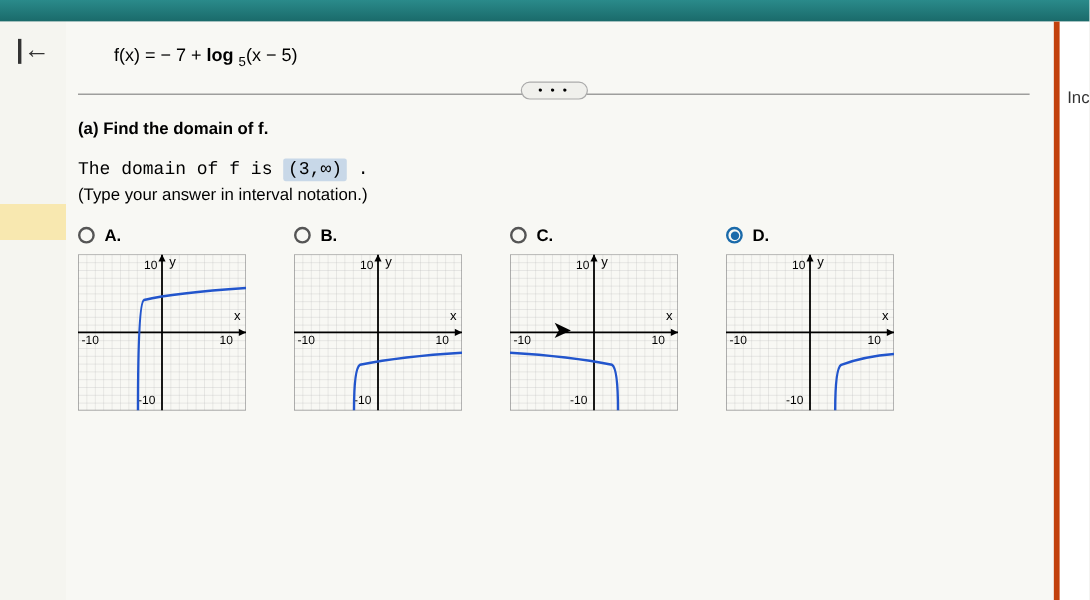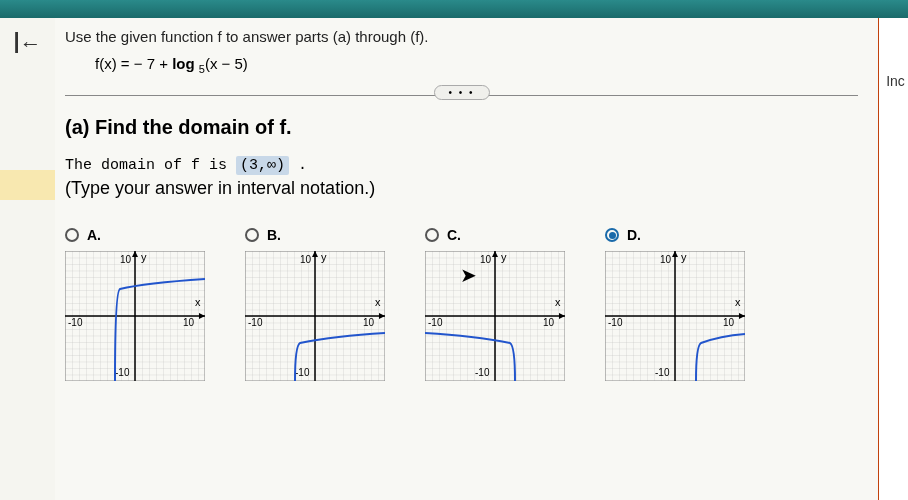"Use the given function f" div.instruction { html: <div>Use the given function f to answer parts (a) through (f).</div> -> none }
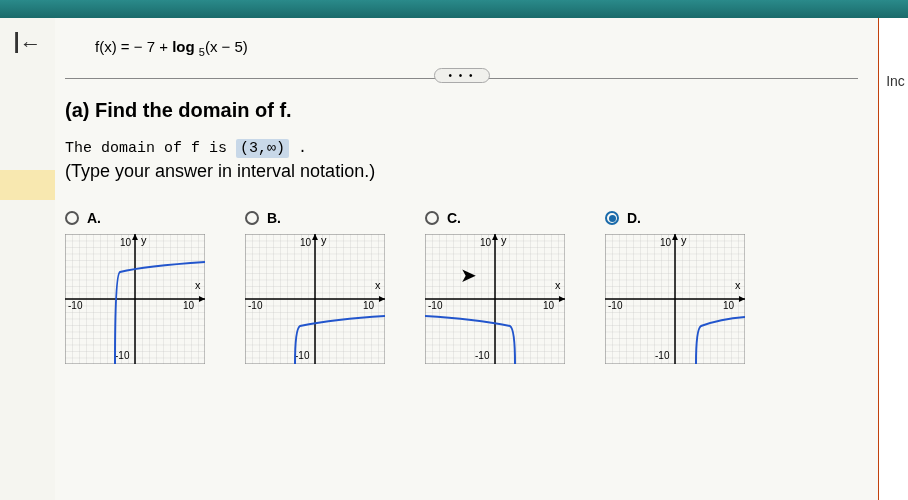"Inc" .right-col { border-left: 1px solid #c2410c -> 5px solid #c2410c; text-align: center -> right }
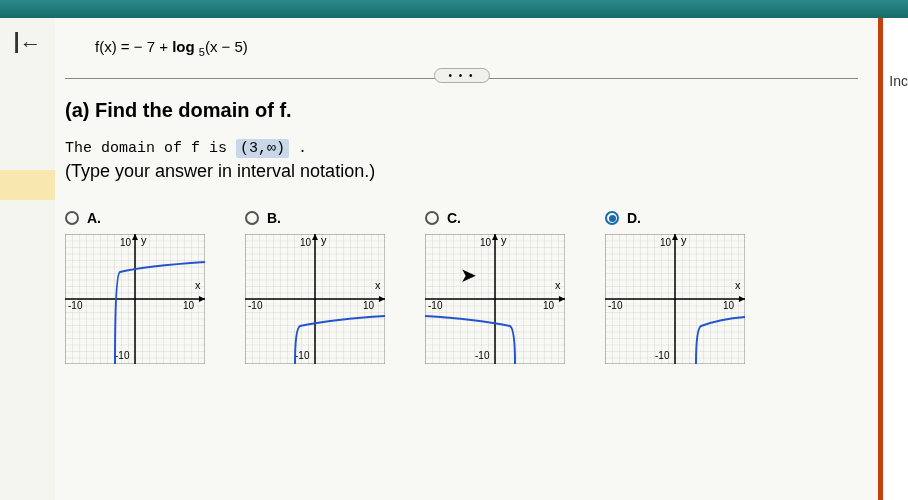"(a) Find the domain of" .part-label { font-size: 20px -> 14px }
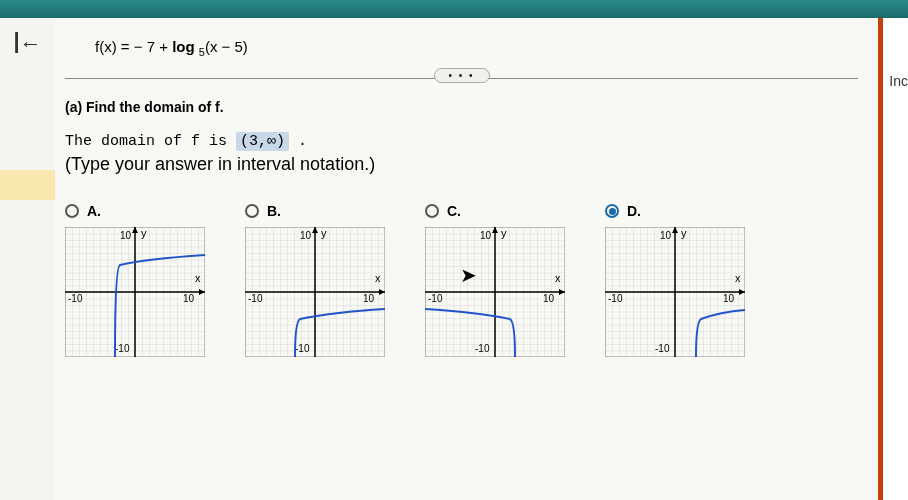"(Type your answer in interval" .hint { font-size: 18px -> 14px; margin-bottom: 28px -> 18px }
